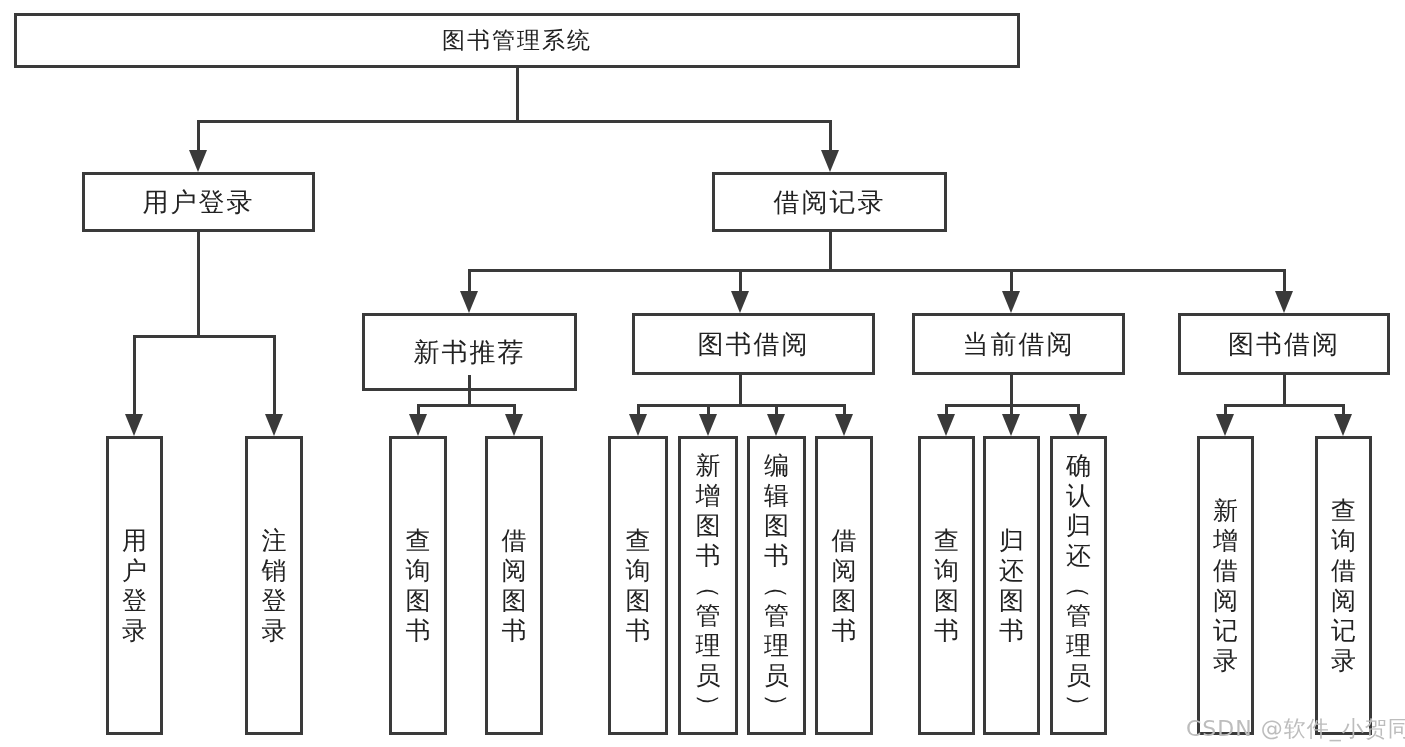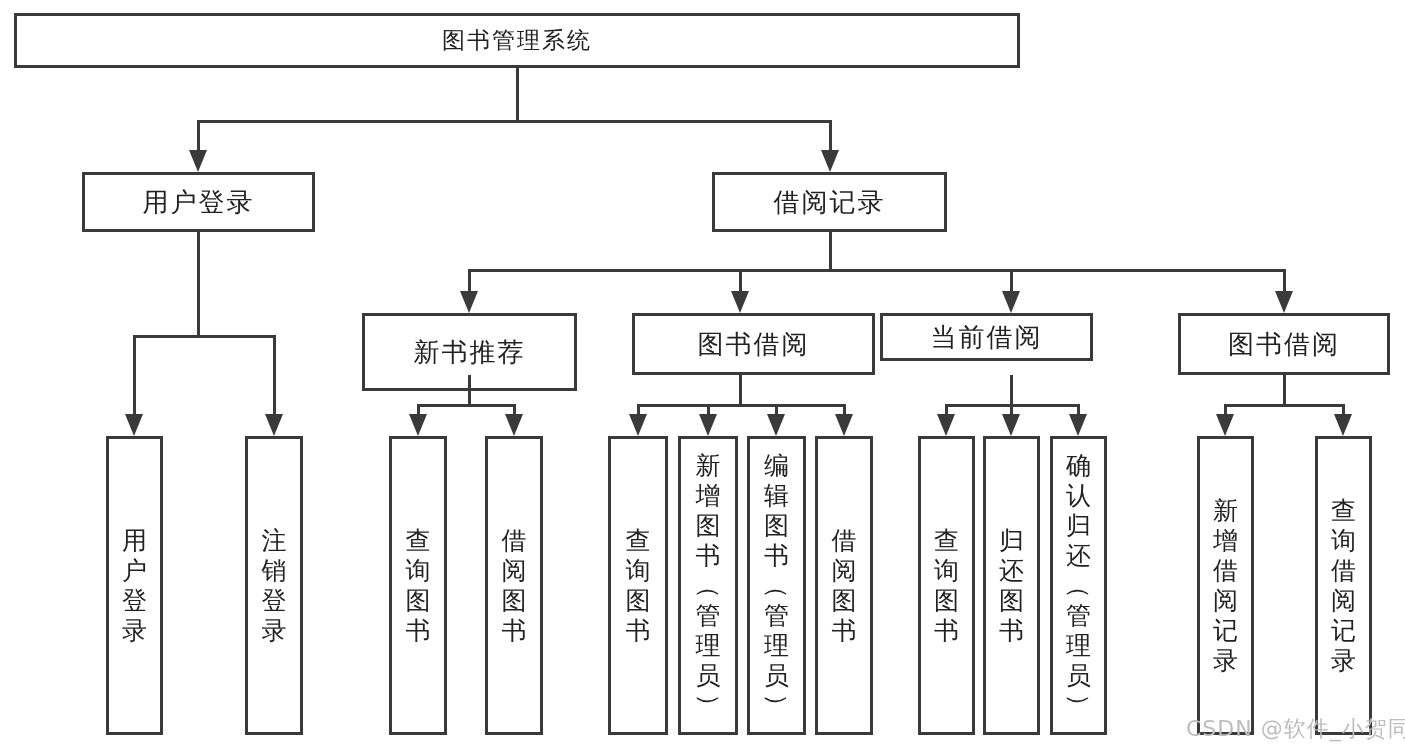"当前借阅" div.box { height: 48px -> 62px; left: 880px -> 912px }
